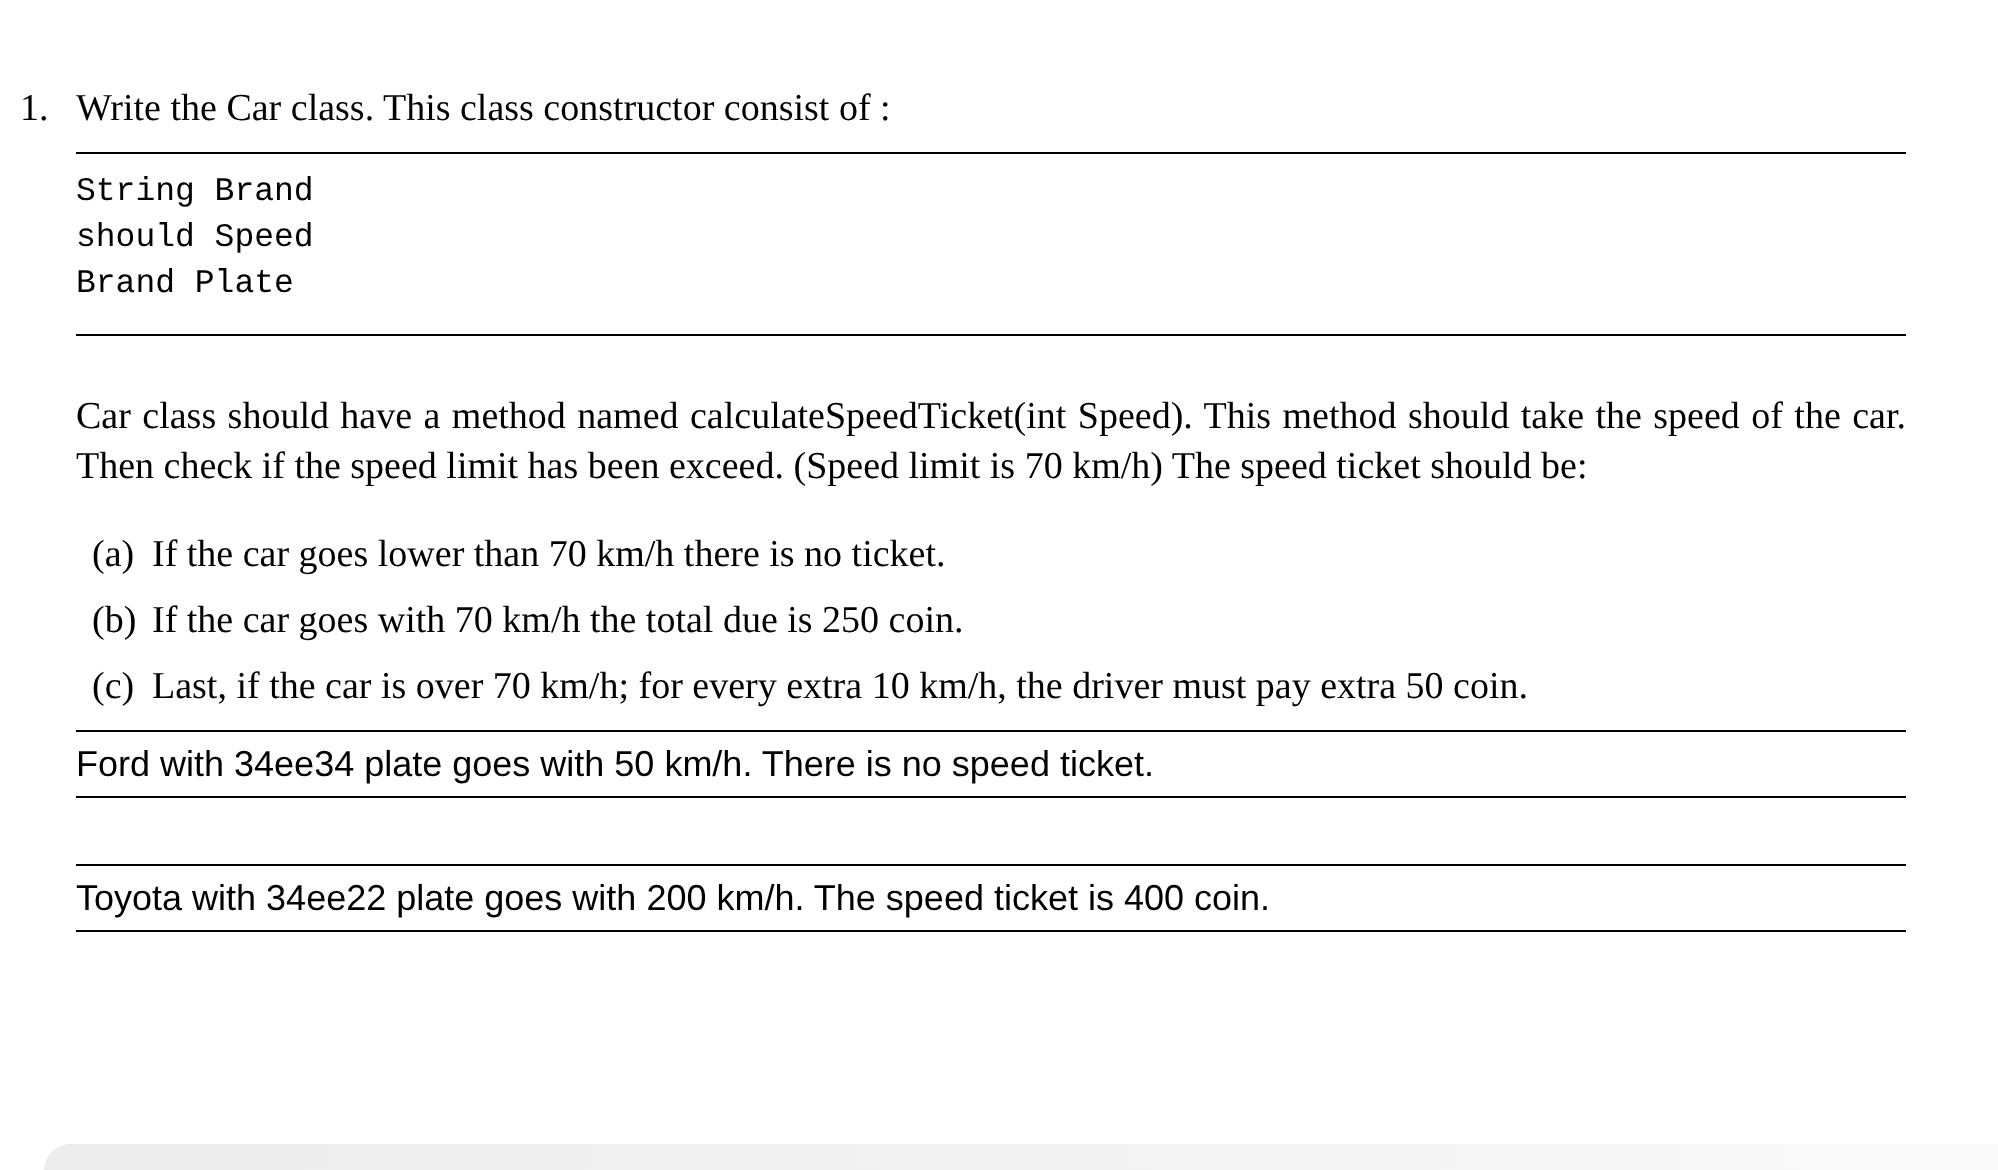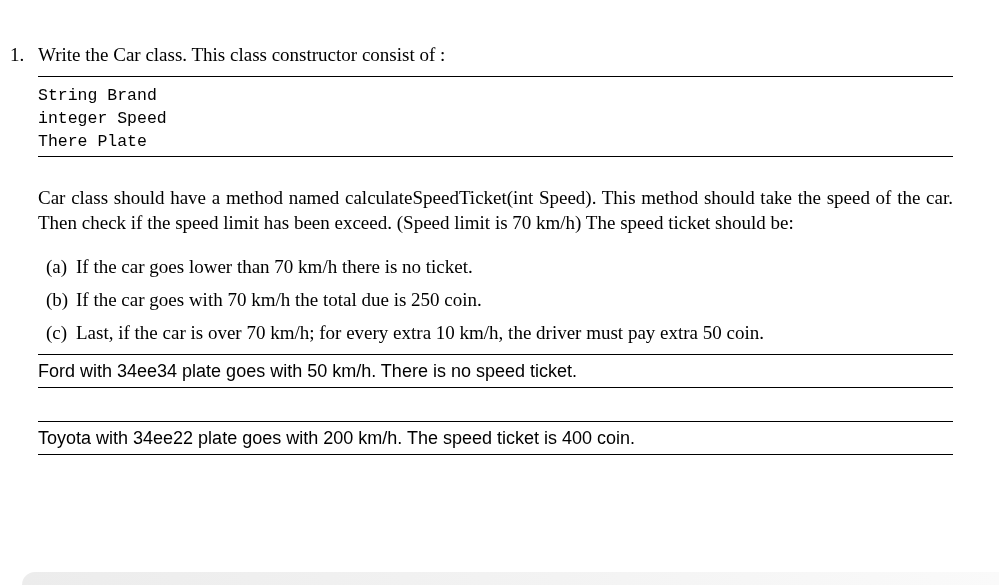"String Brand" .code-box { padding: 7px 0 3px 0 -> 7px 0 14px 0 }
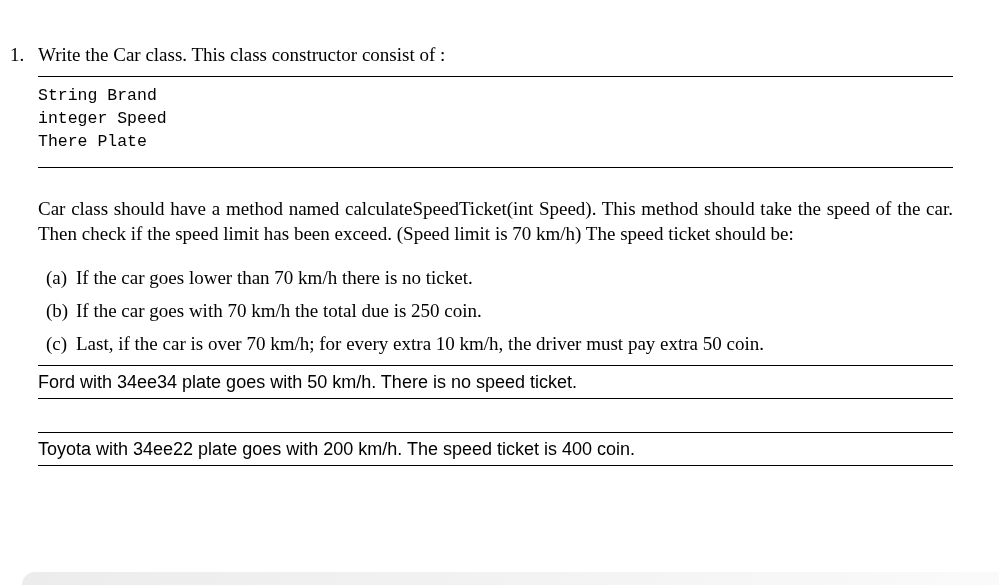"integer Speed" div.code-line { text: integer -> should }
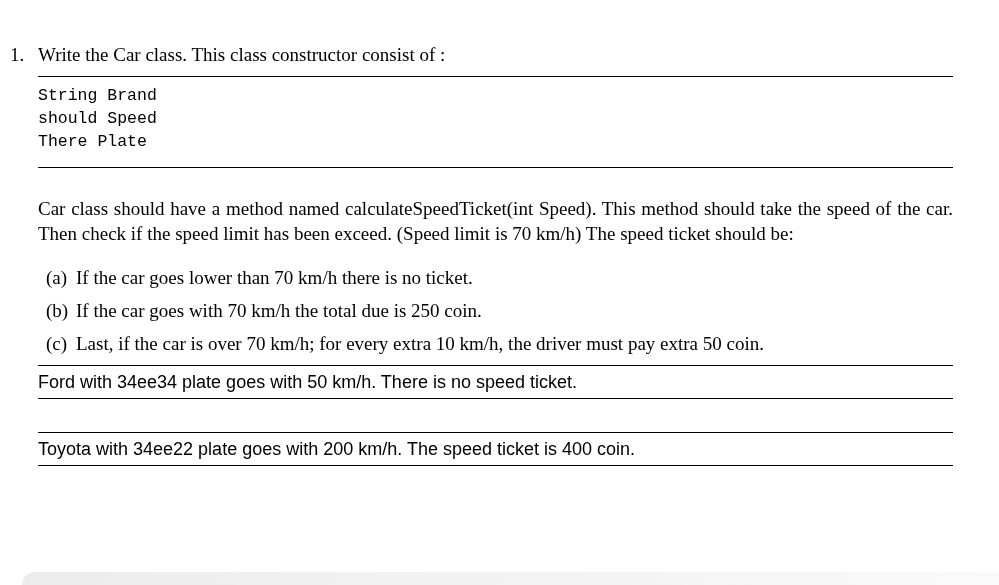"There Plate" div.code-line { text: There -> Brand }
